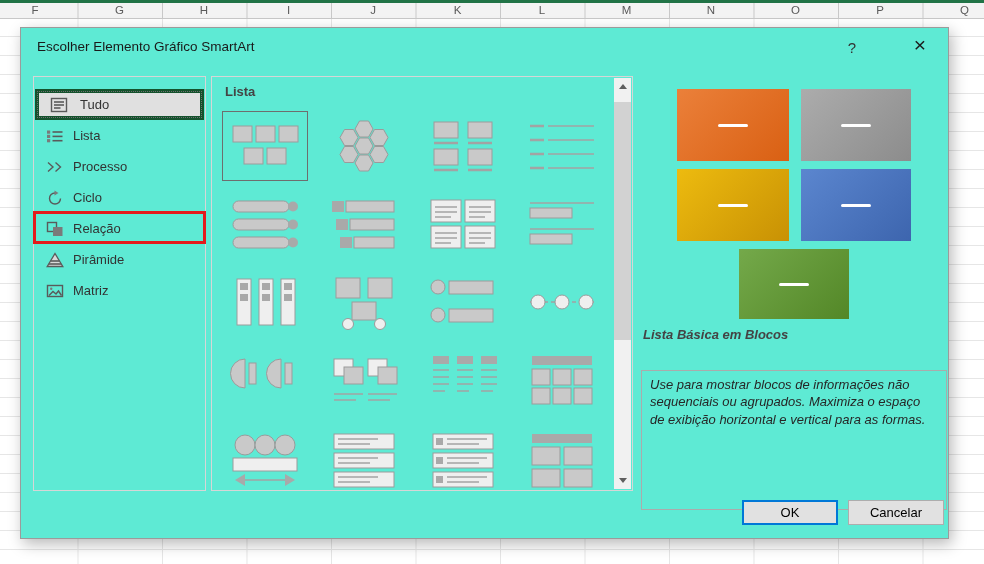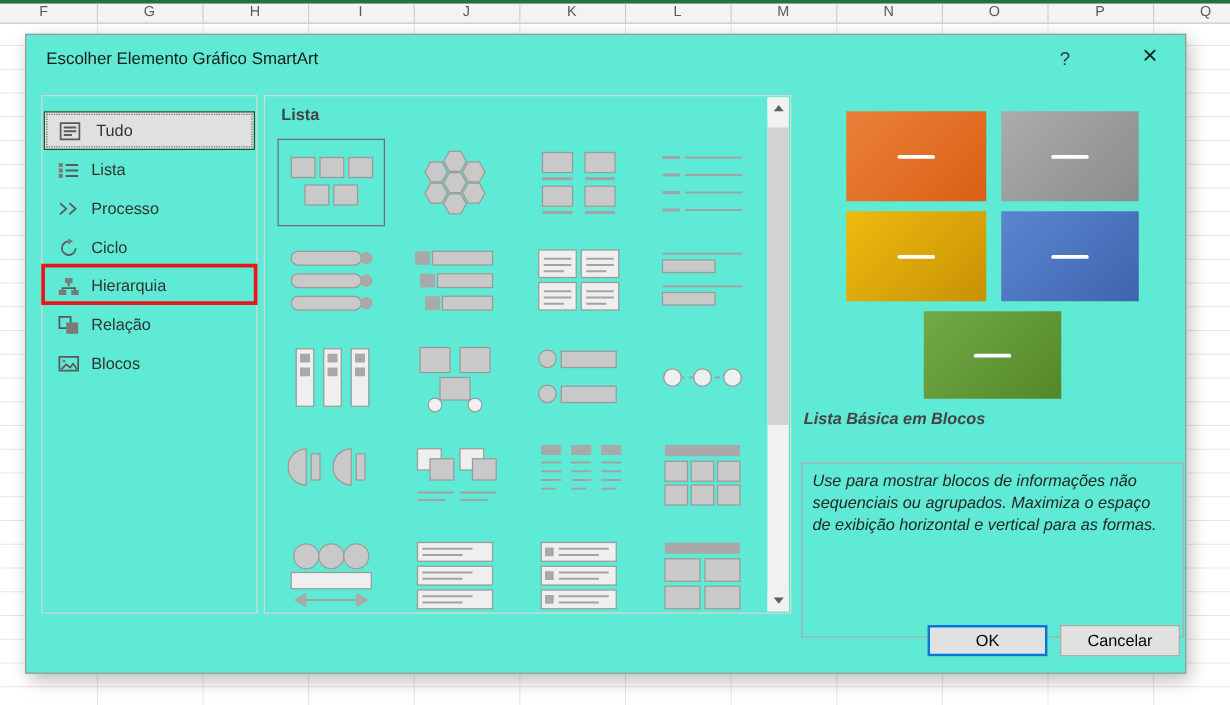"Tudo" .cat-item.selected { border: 1px solid #14532d -> 4px solid #14532d }
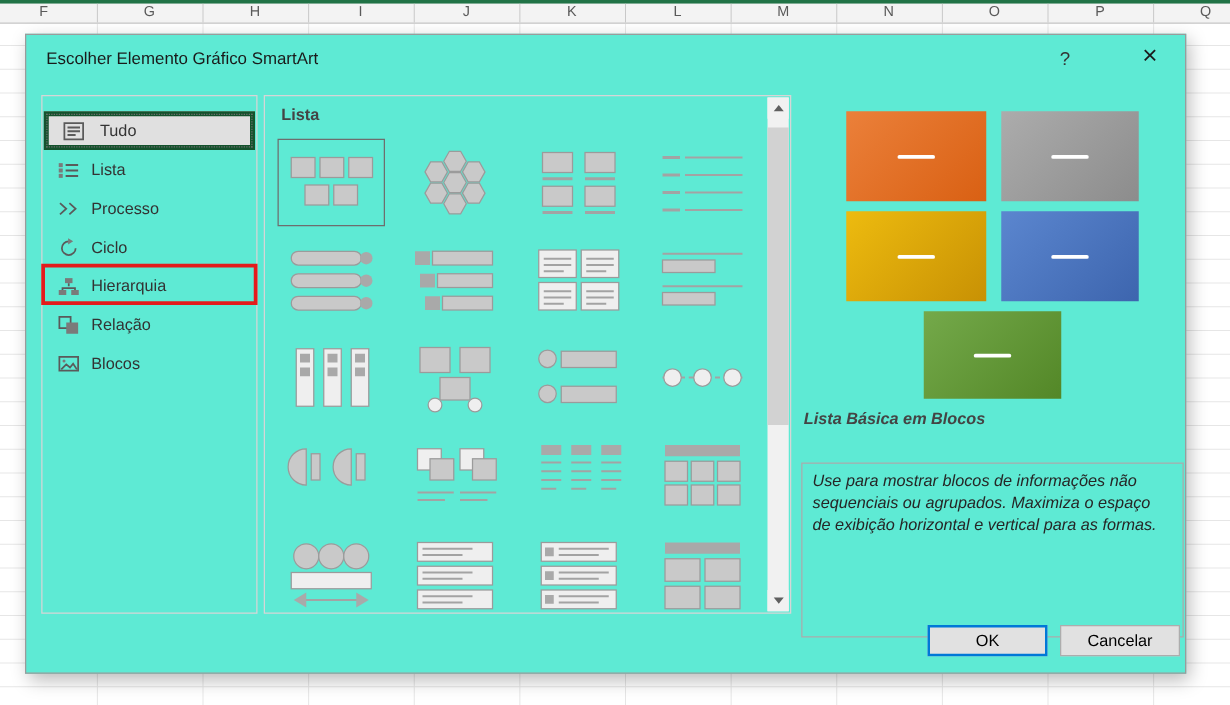"Hierarquia" div.cat-item { html: <div> <svg> <rect></rect> <path></path> <rect></rect> <rect></rect> </svg> <span>Hierarquia</span> </div> -> none }
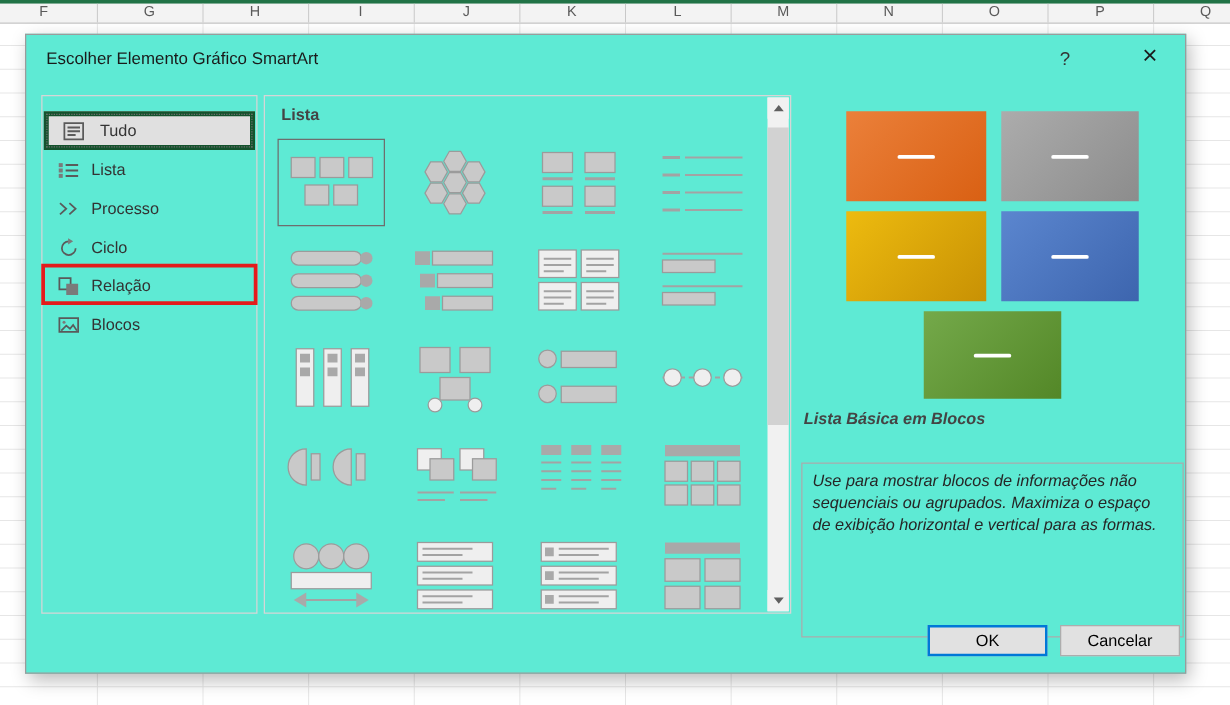"Pirâmide" div.cat-item { html: none -> <div> <svg> <polygon></polygon> <line></line> <line></line> </svg> <span>Pirâmide</span> </div> }
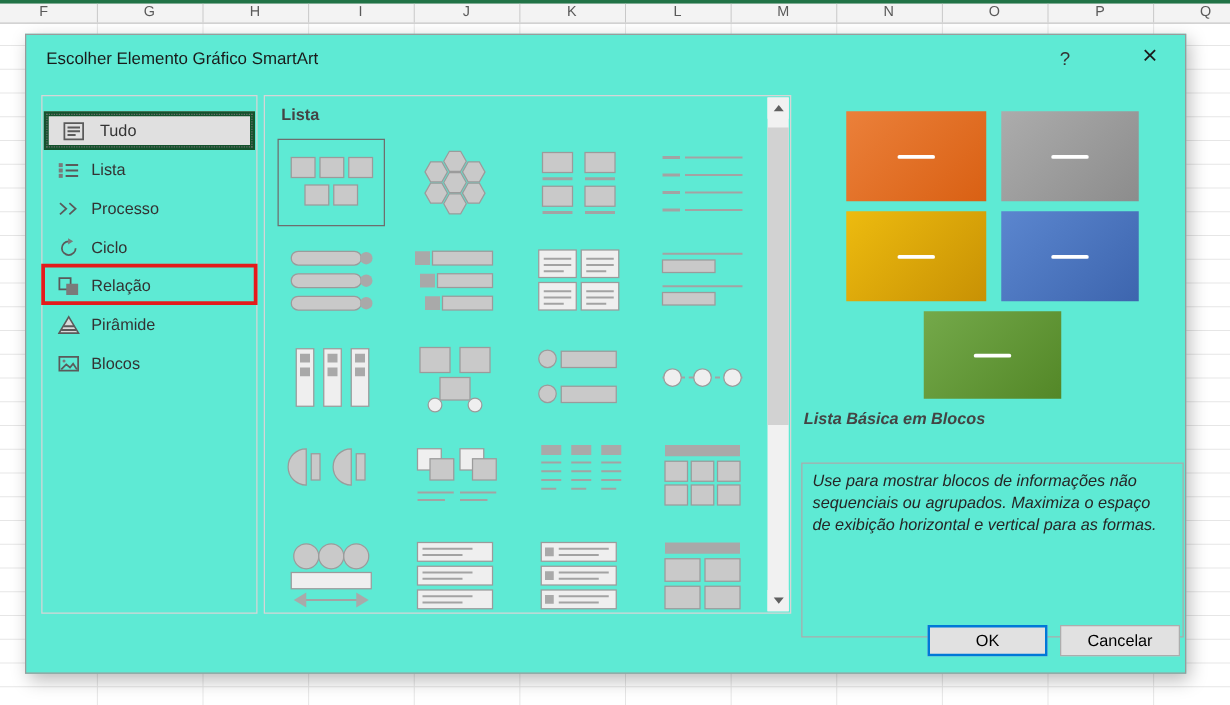"Blocos" span { text: Blocos -> Matriz }
